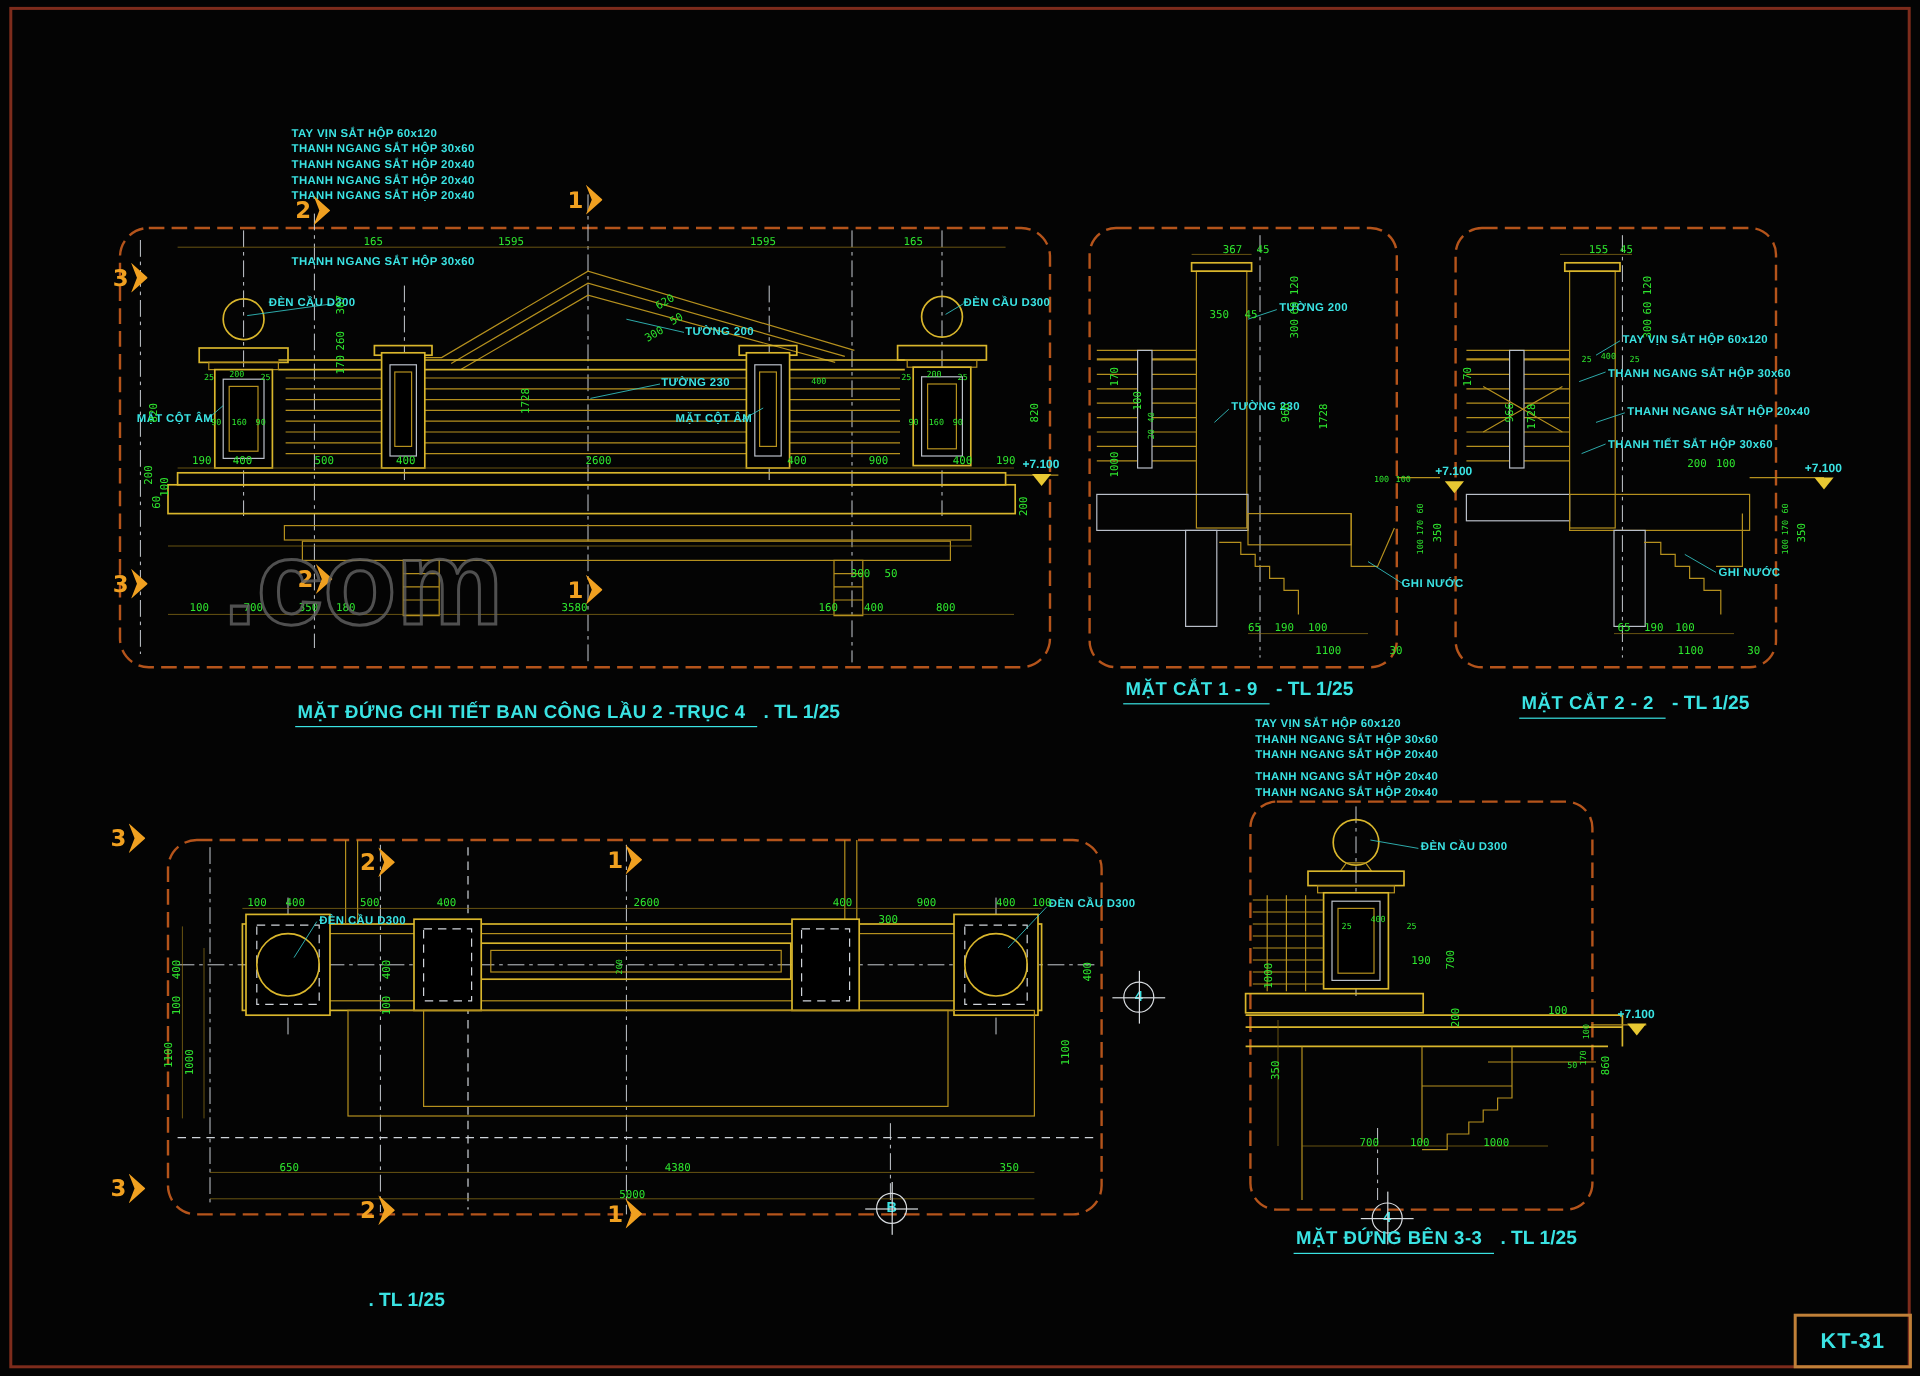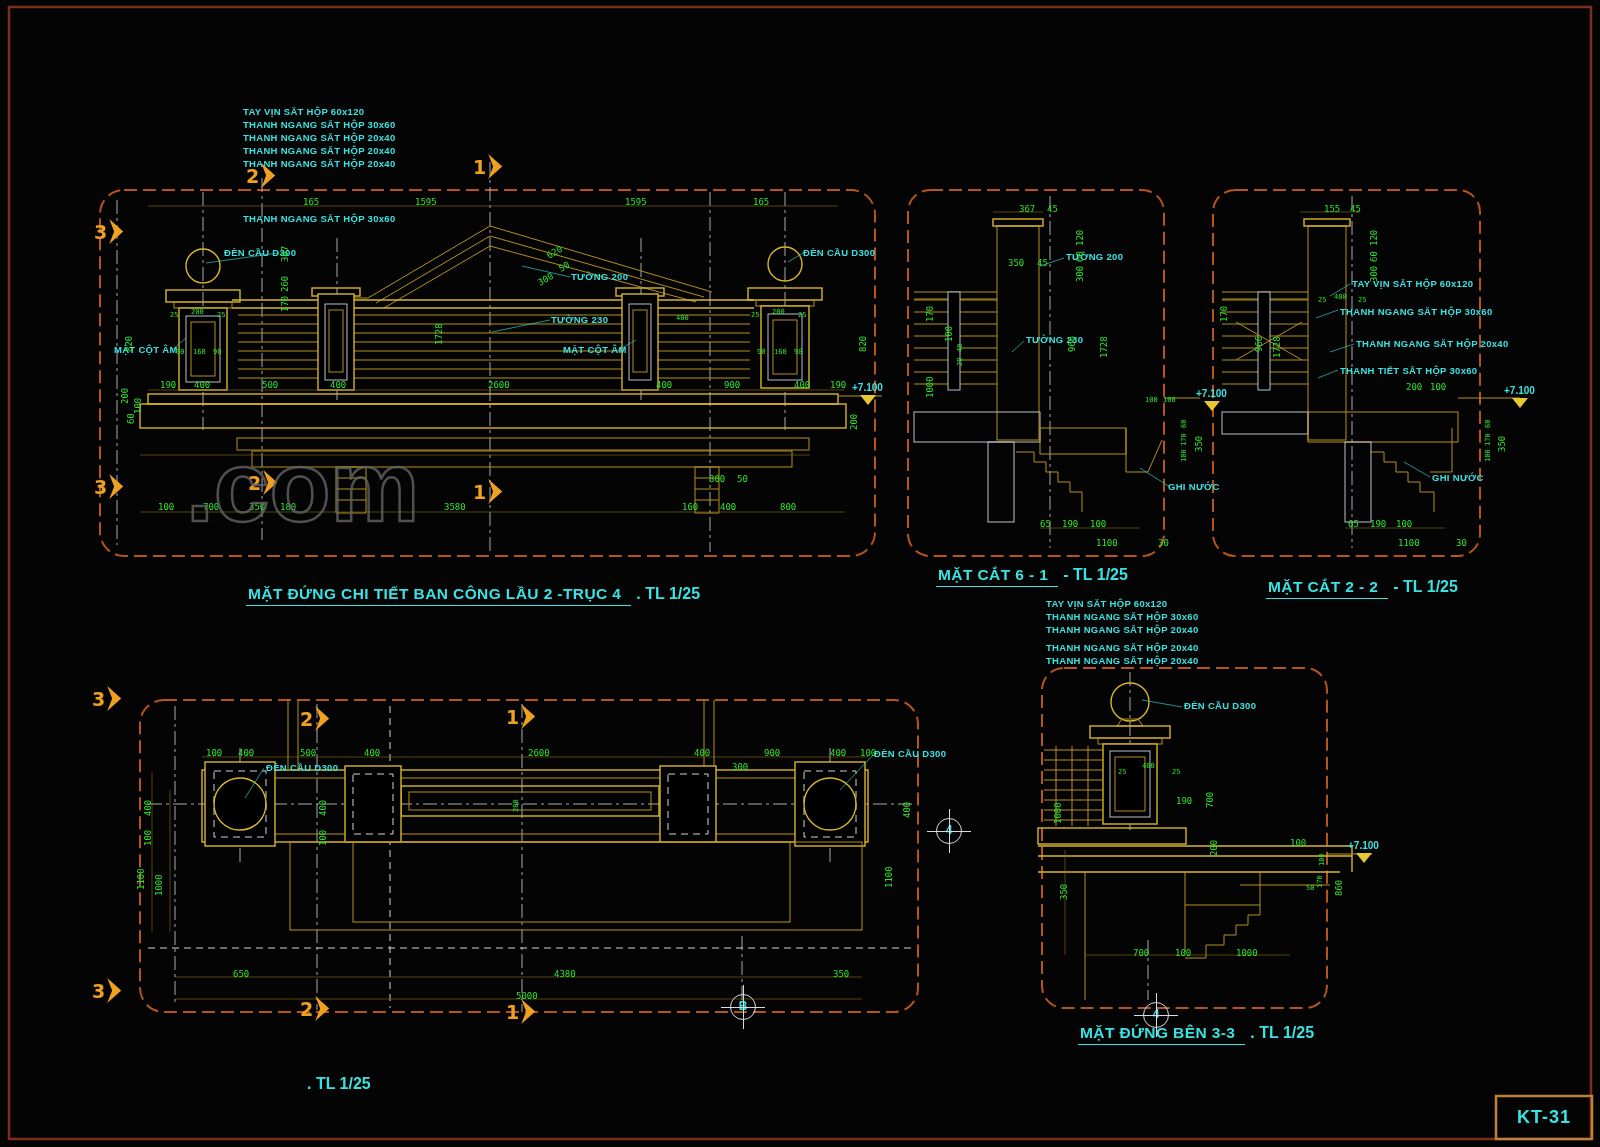"3580" div.ann { left: 444px -> 468px }
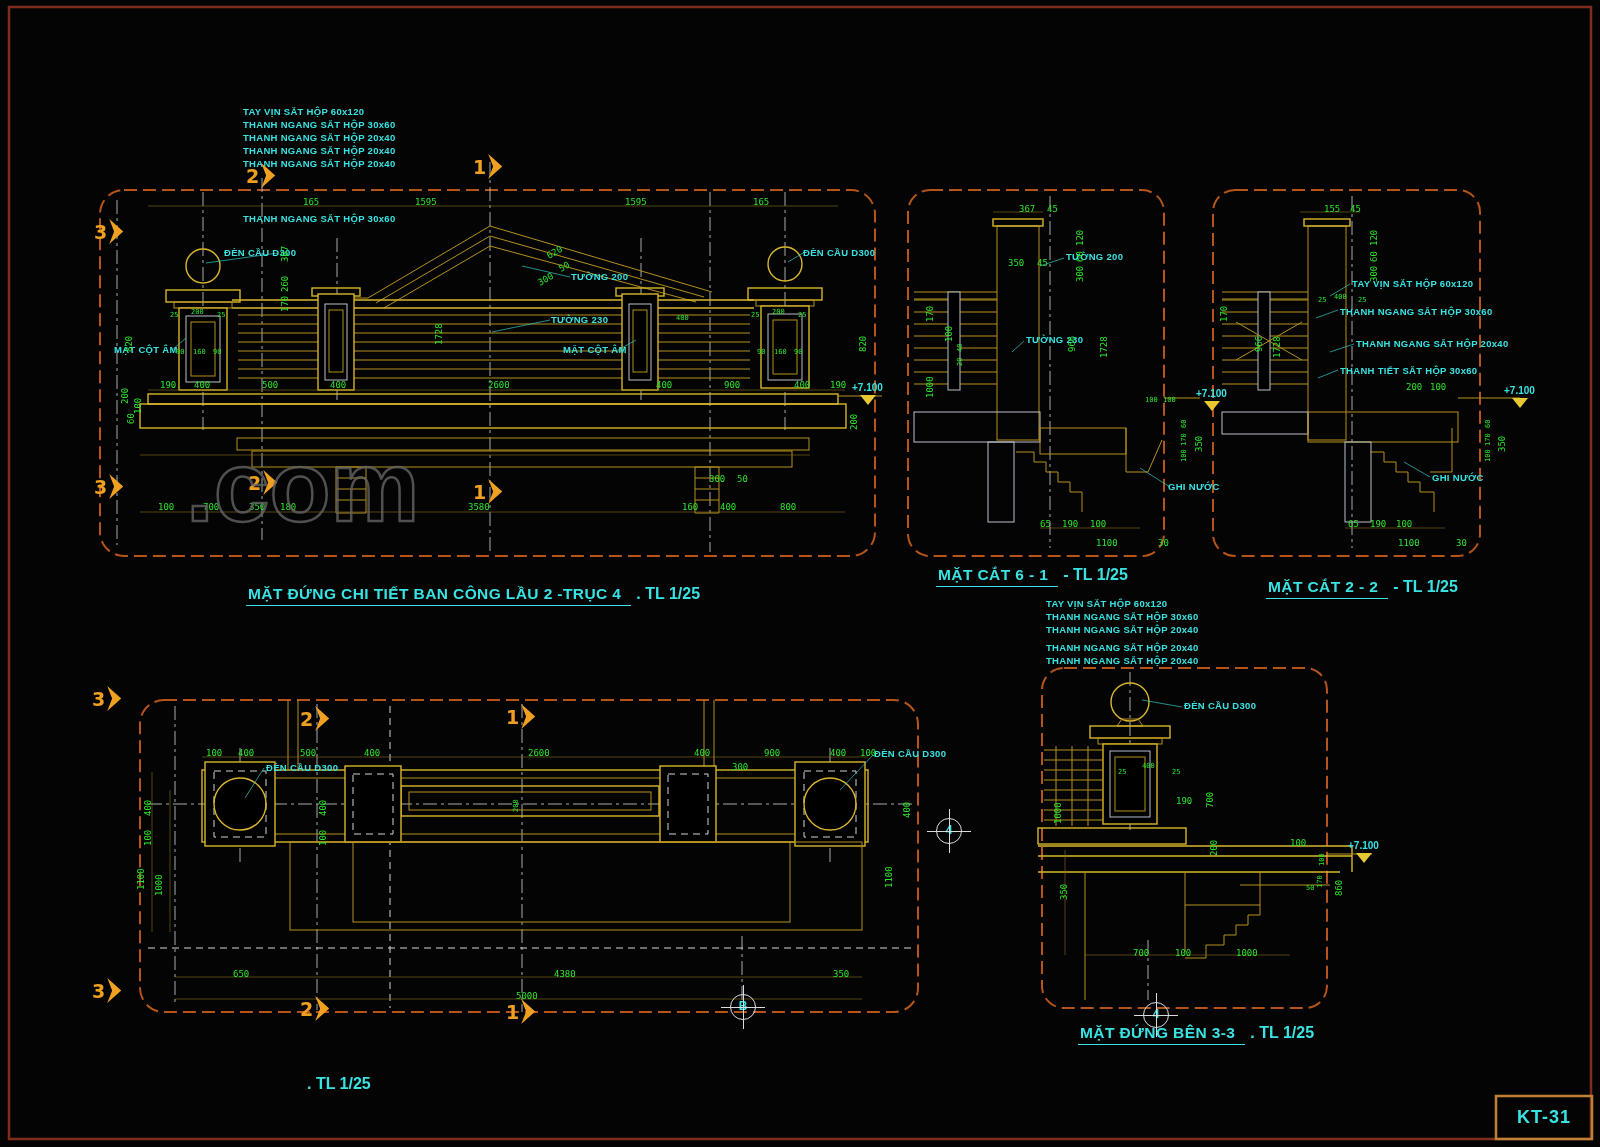"MẶT CẮT 6 - 1" span.ttext { text: 6 - 1 -> 1 - 9 }
